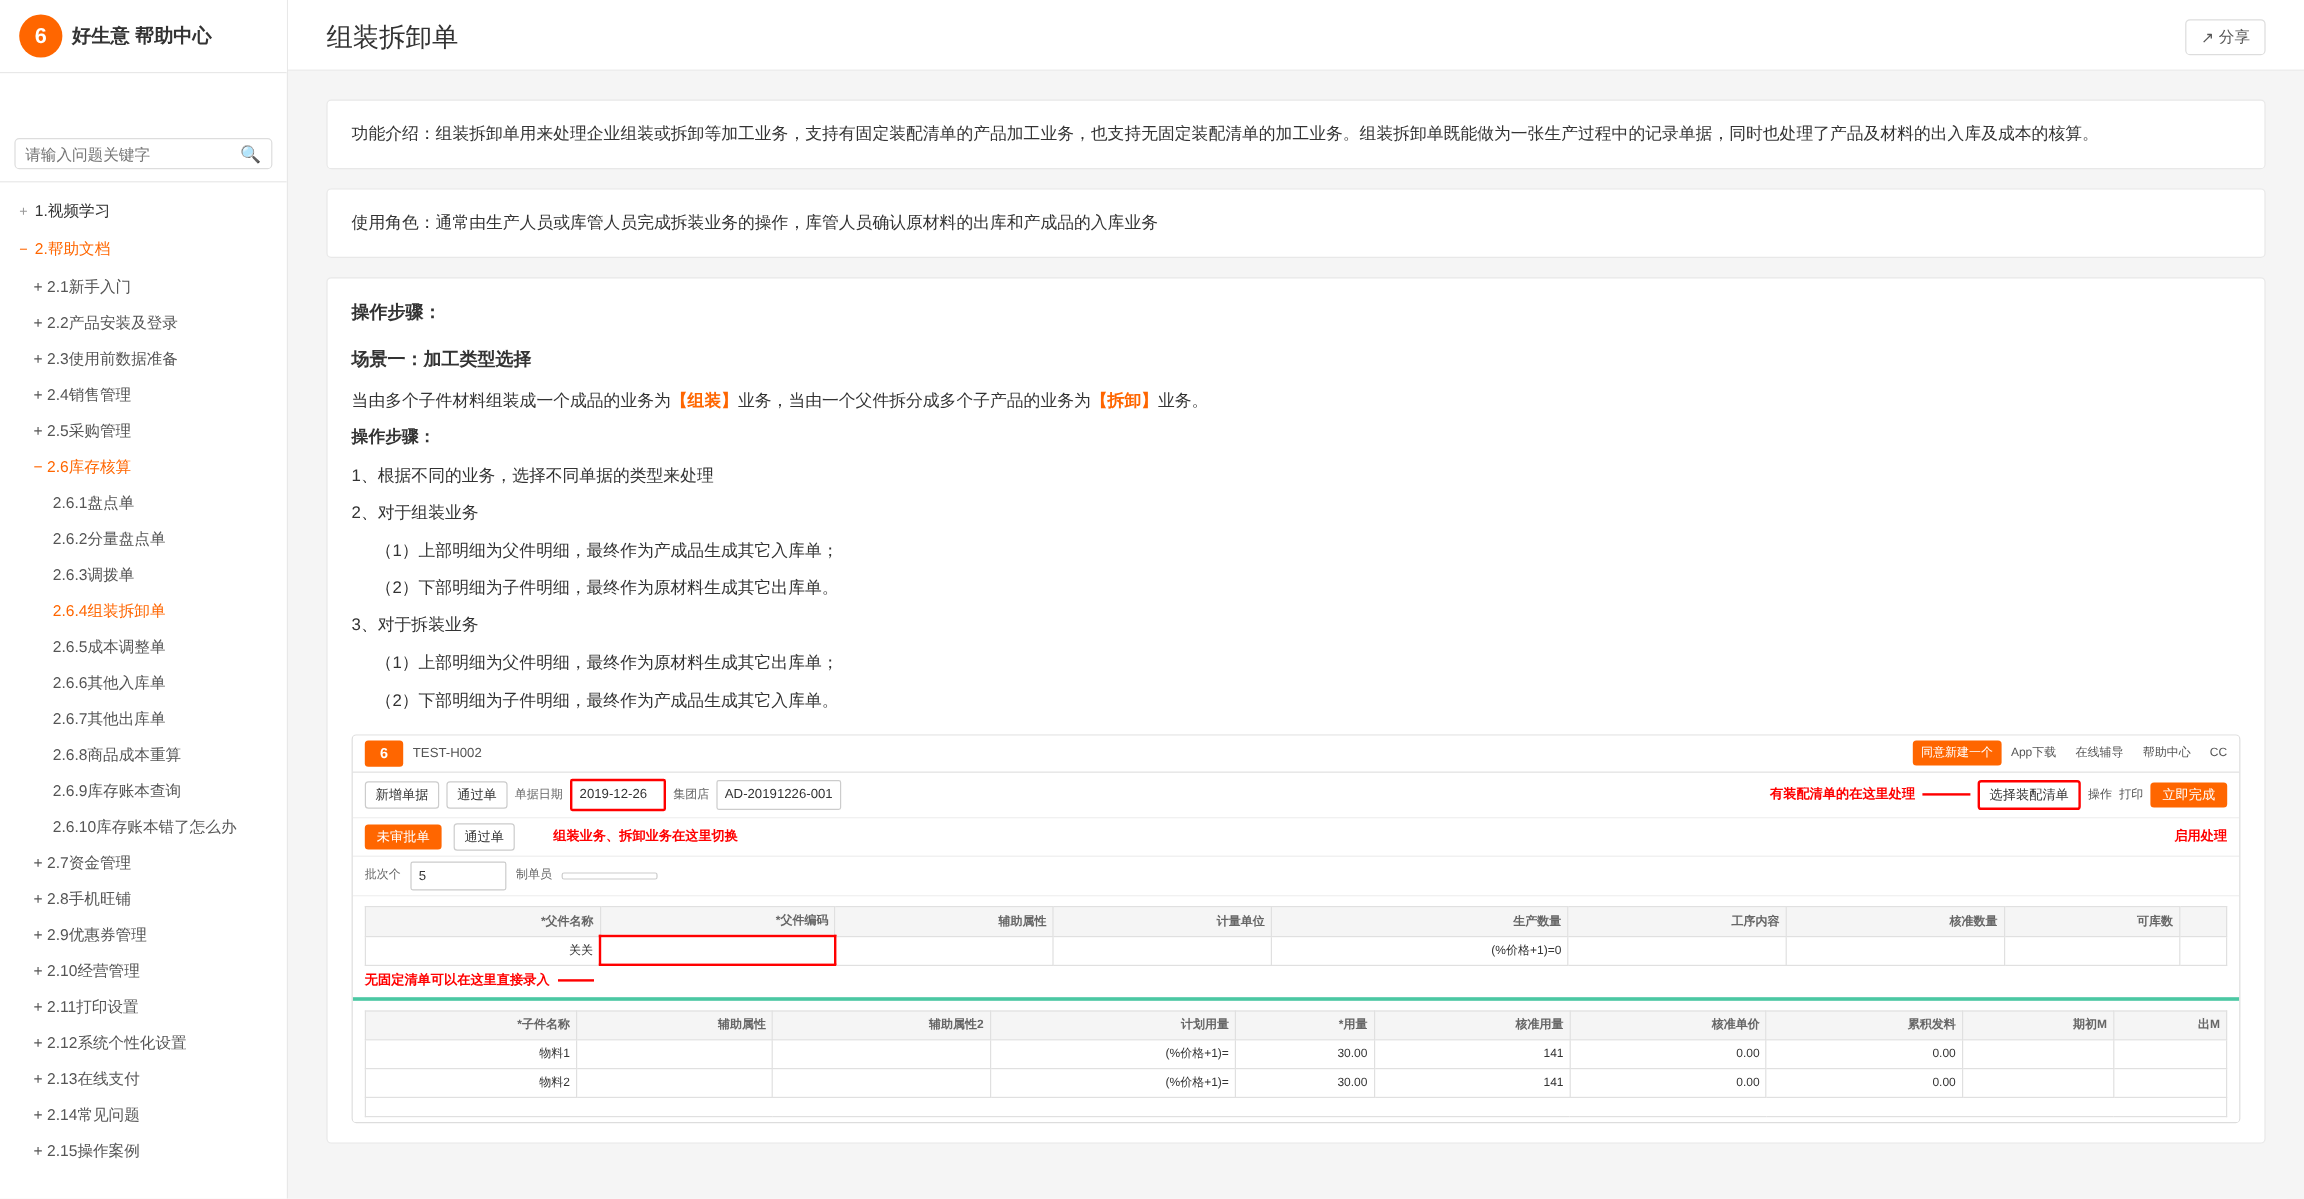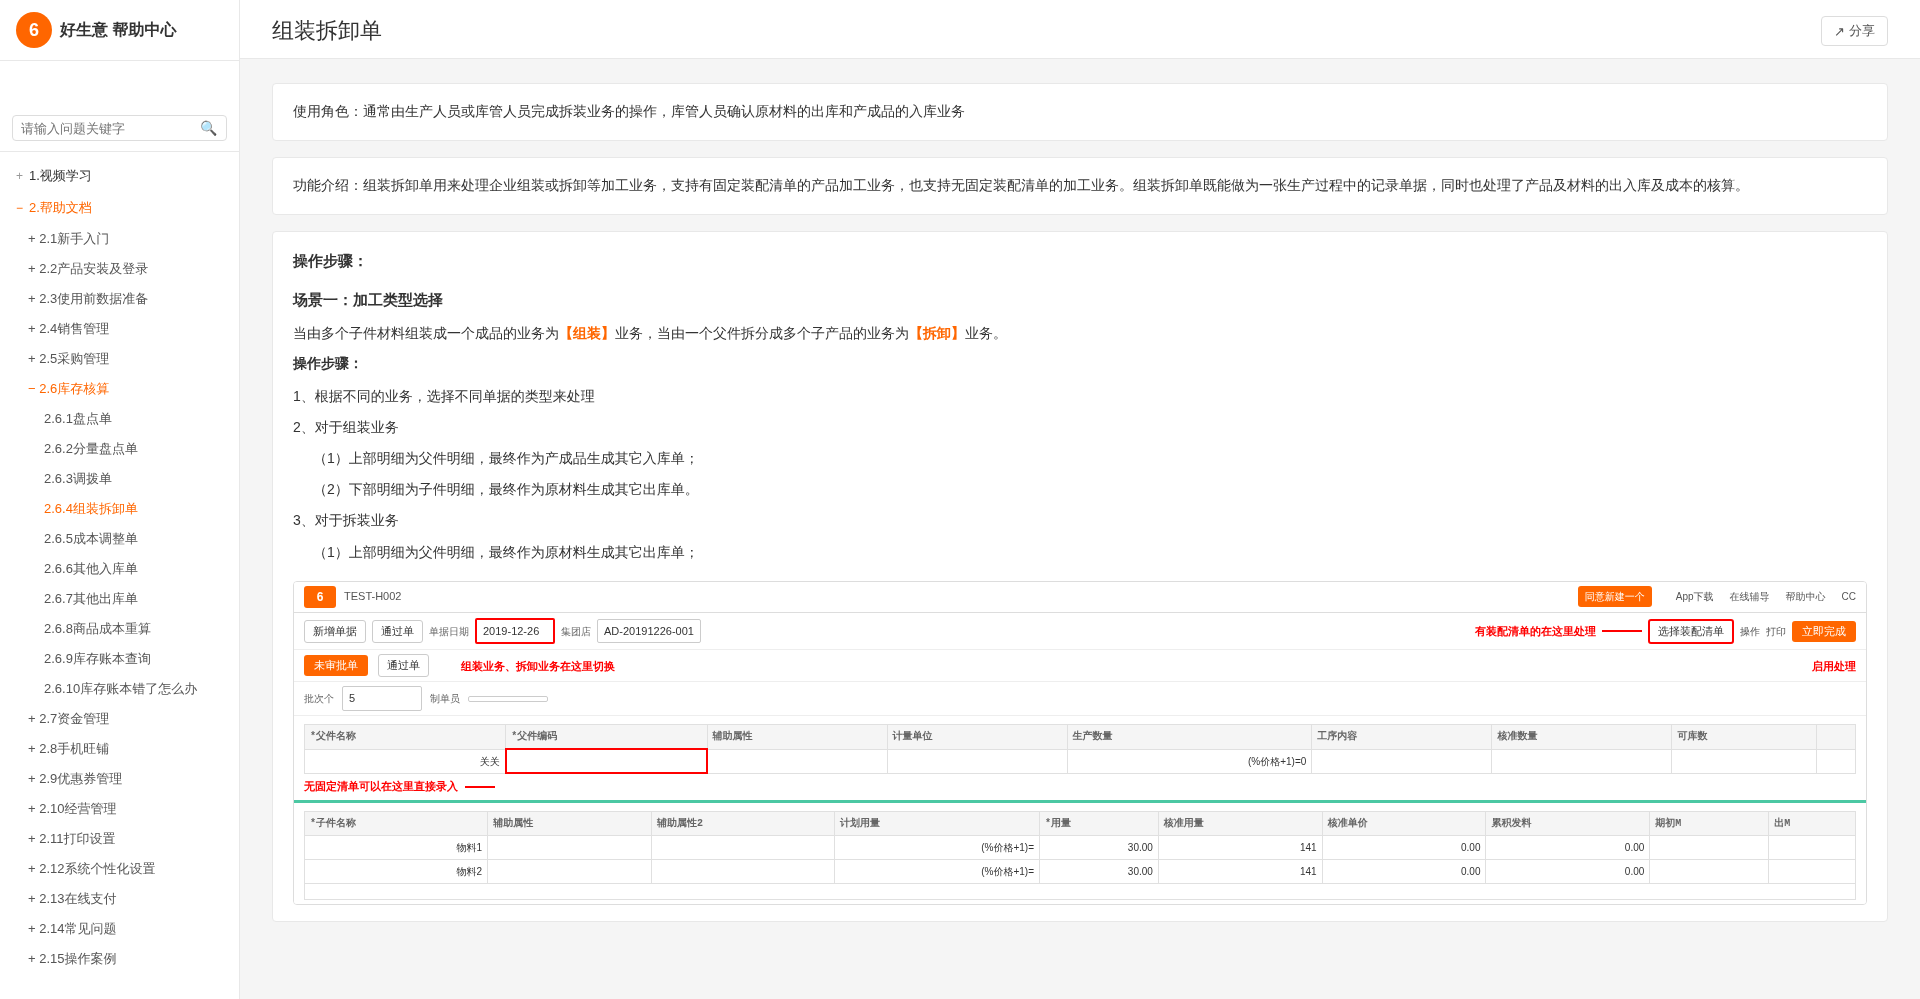"使用角色：通常由生产人员或库管人员完成拆装业务的操作，库管人员确认原材料的出库和" div.info-block { order: before "功能介绍：组装拆卸单用来处理企业组装或拆卸等加工业务，支持有固定装配清单的产品加" -> after "功能介绍：组装拆卸单用来处理企业组装或拆卸等加工业务，支持有固定装配清单的产品加" }
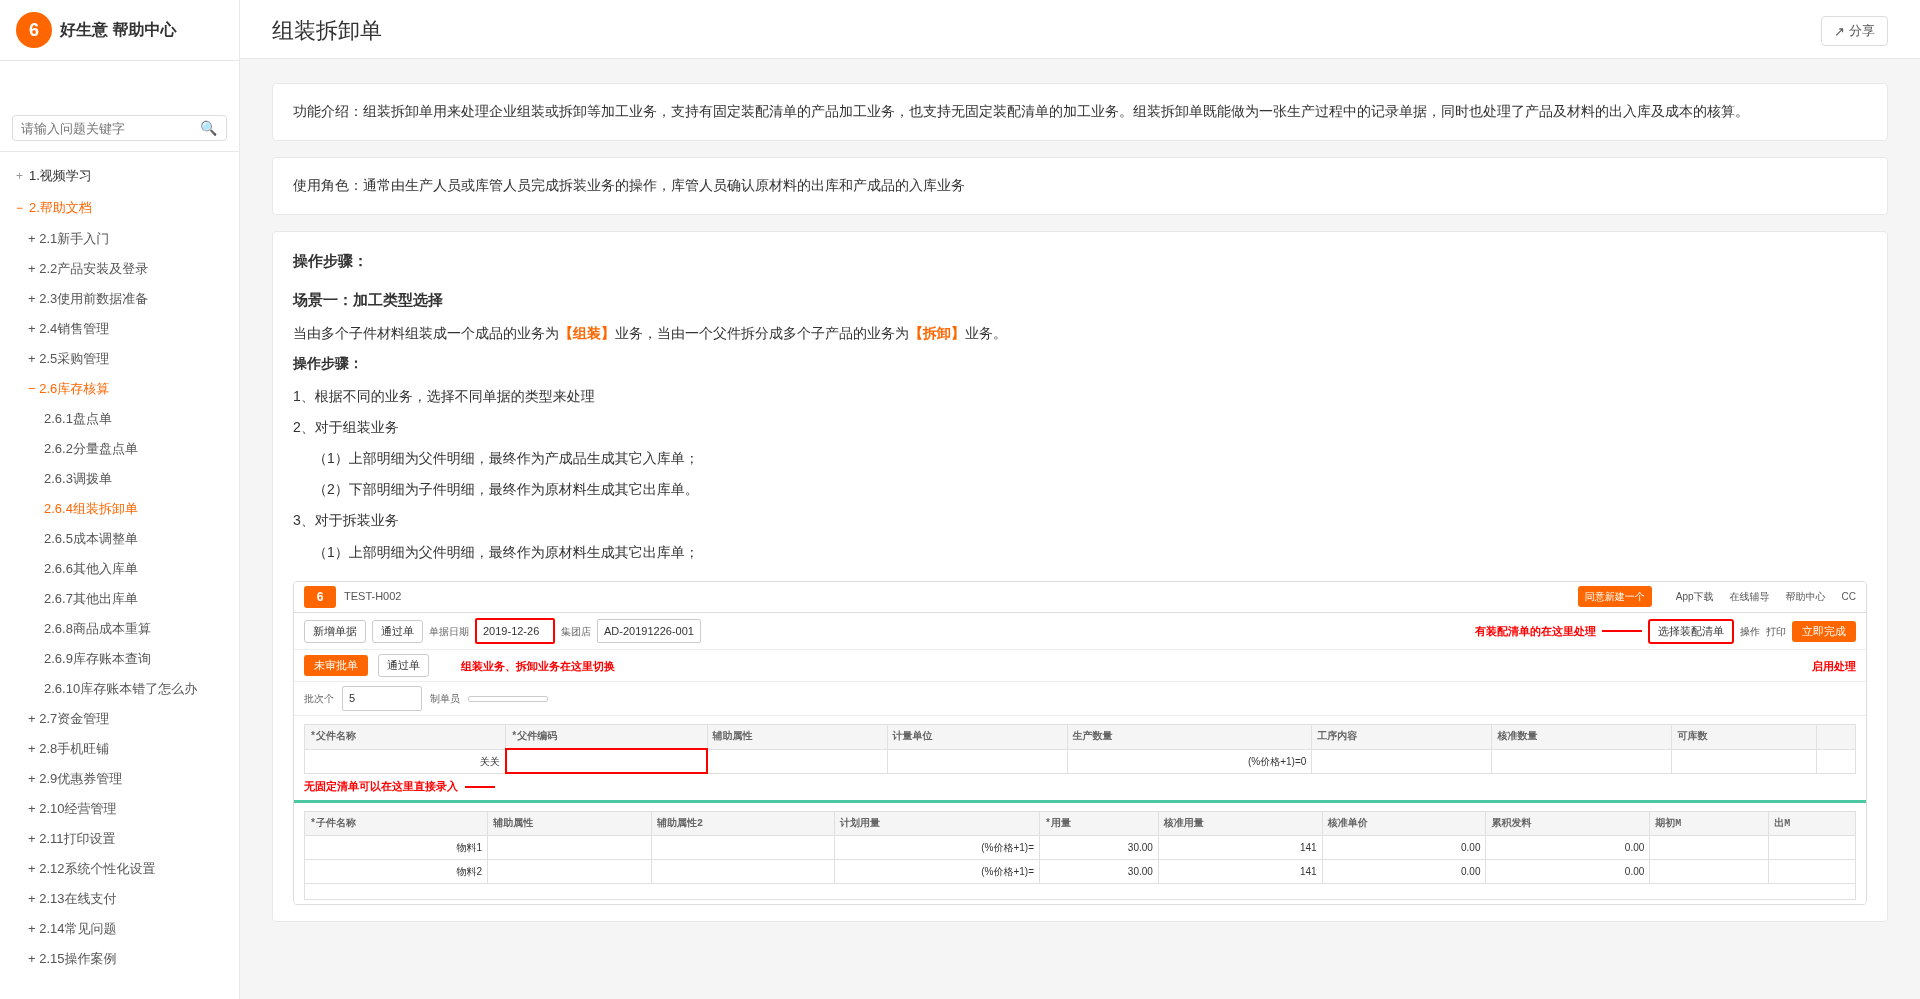"（2）下部明细为子件明细，最终作为产成品生成其它入库单。" div.step-text { html: none -> <div>（2）下部明细为子件明细，最终作为产成品生成其它入库单。</div> }
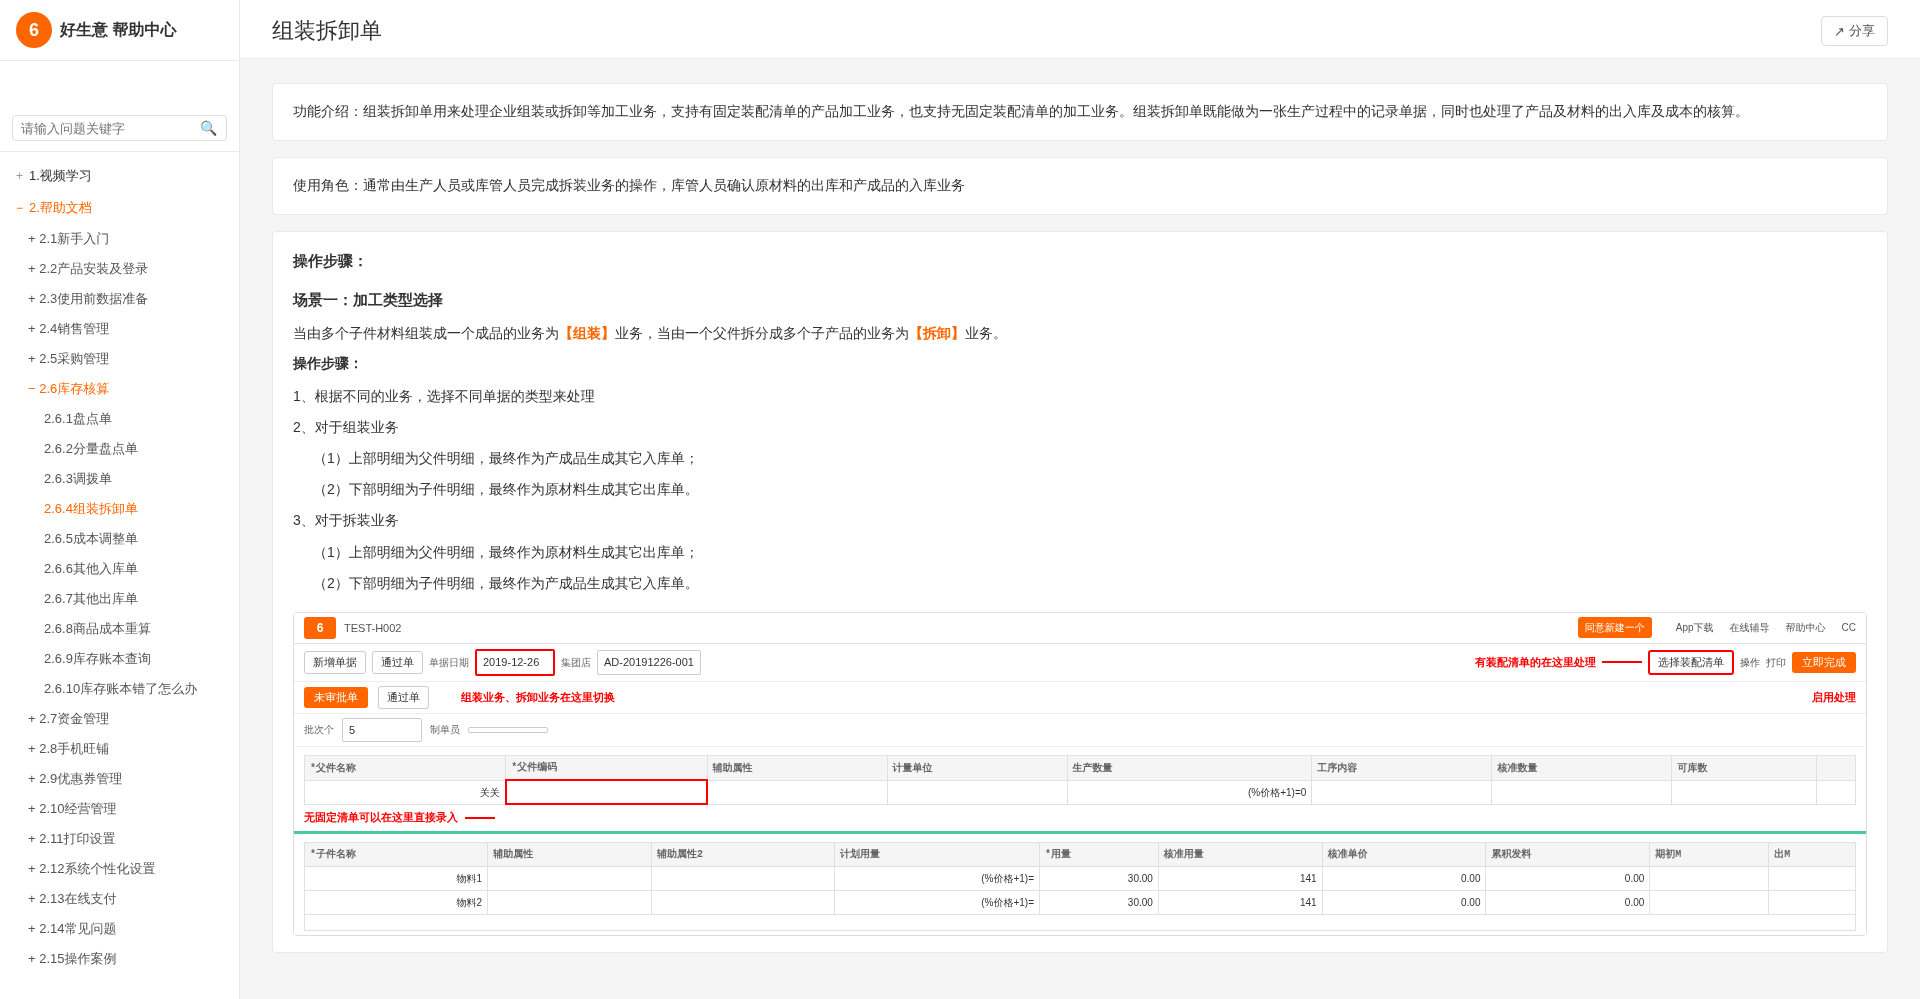"同意新建一个" span { margin-right: 16px -> 0 }
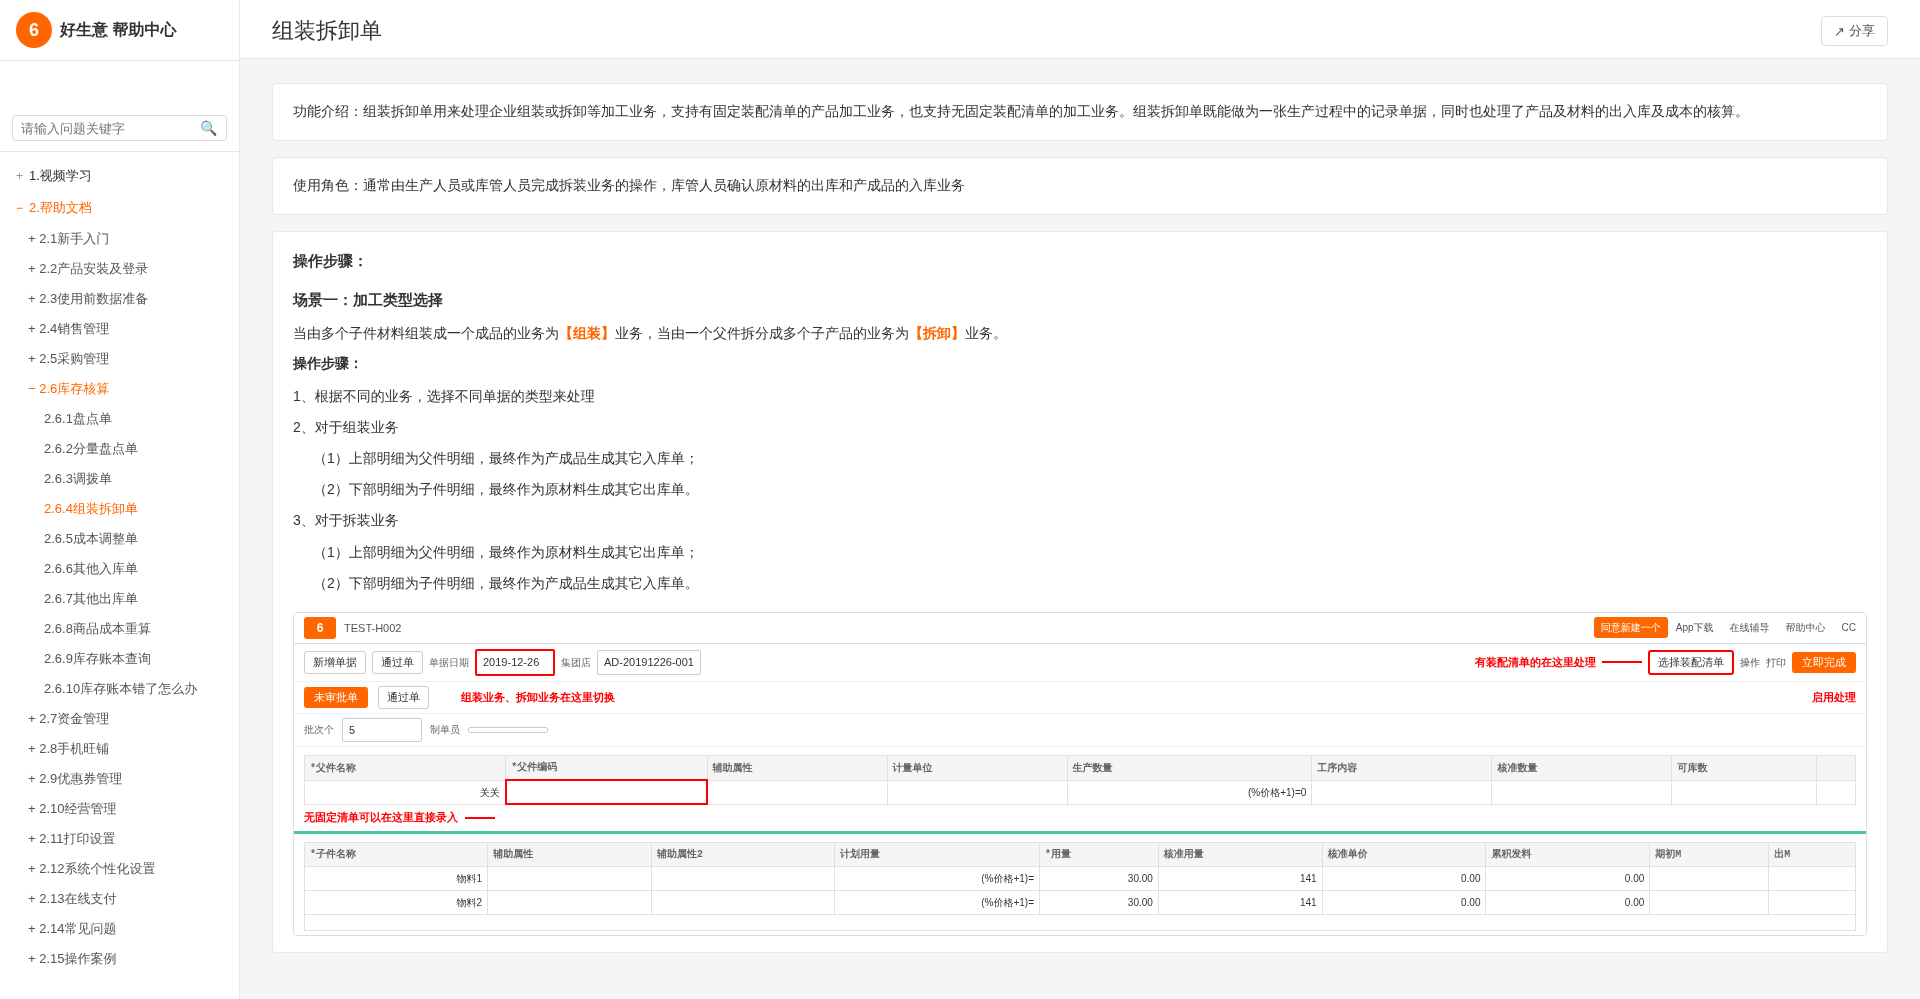"*父件名称" .mock-table th { font-family: Liberation Mono, monospace -> none; text-align: left -> right }
